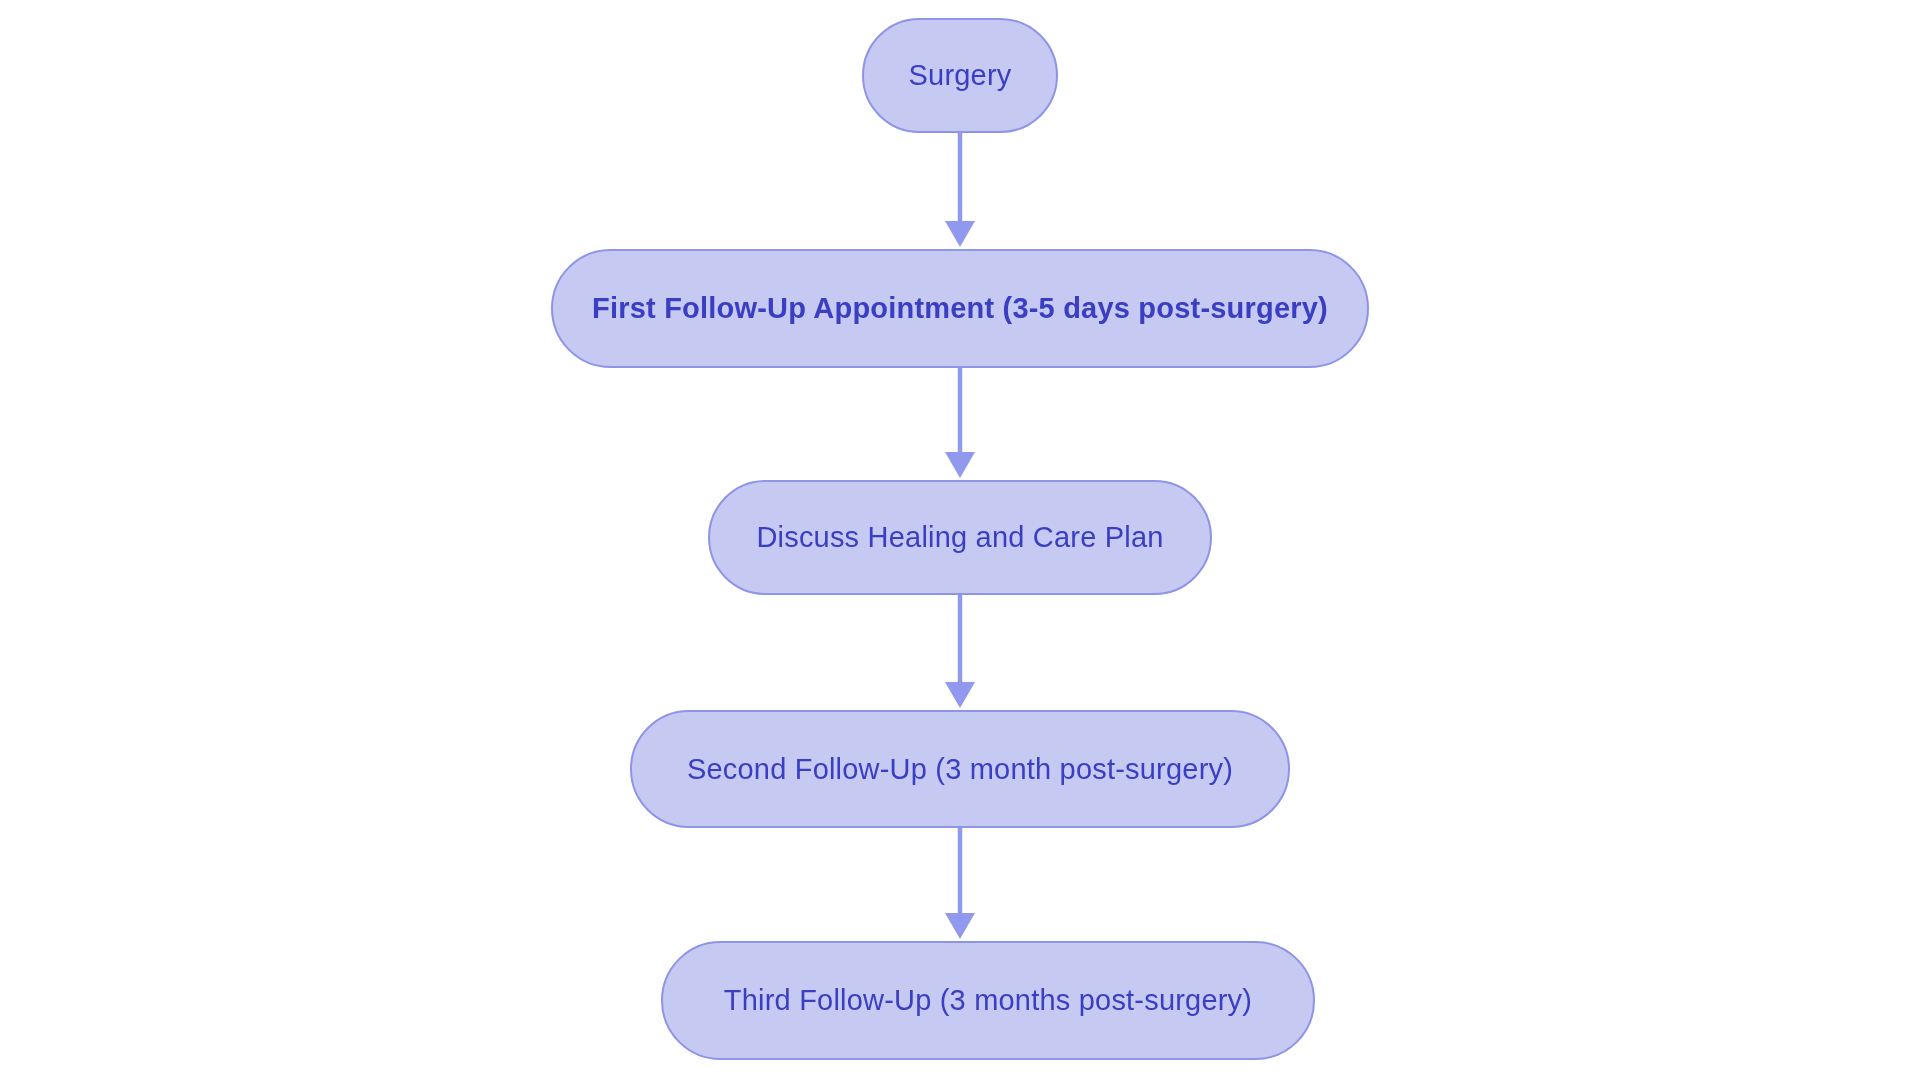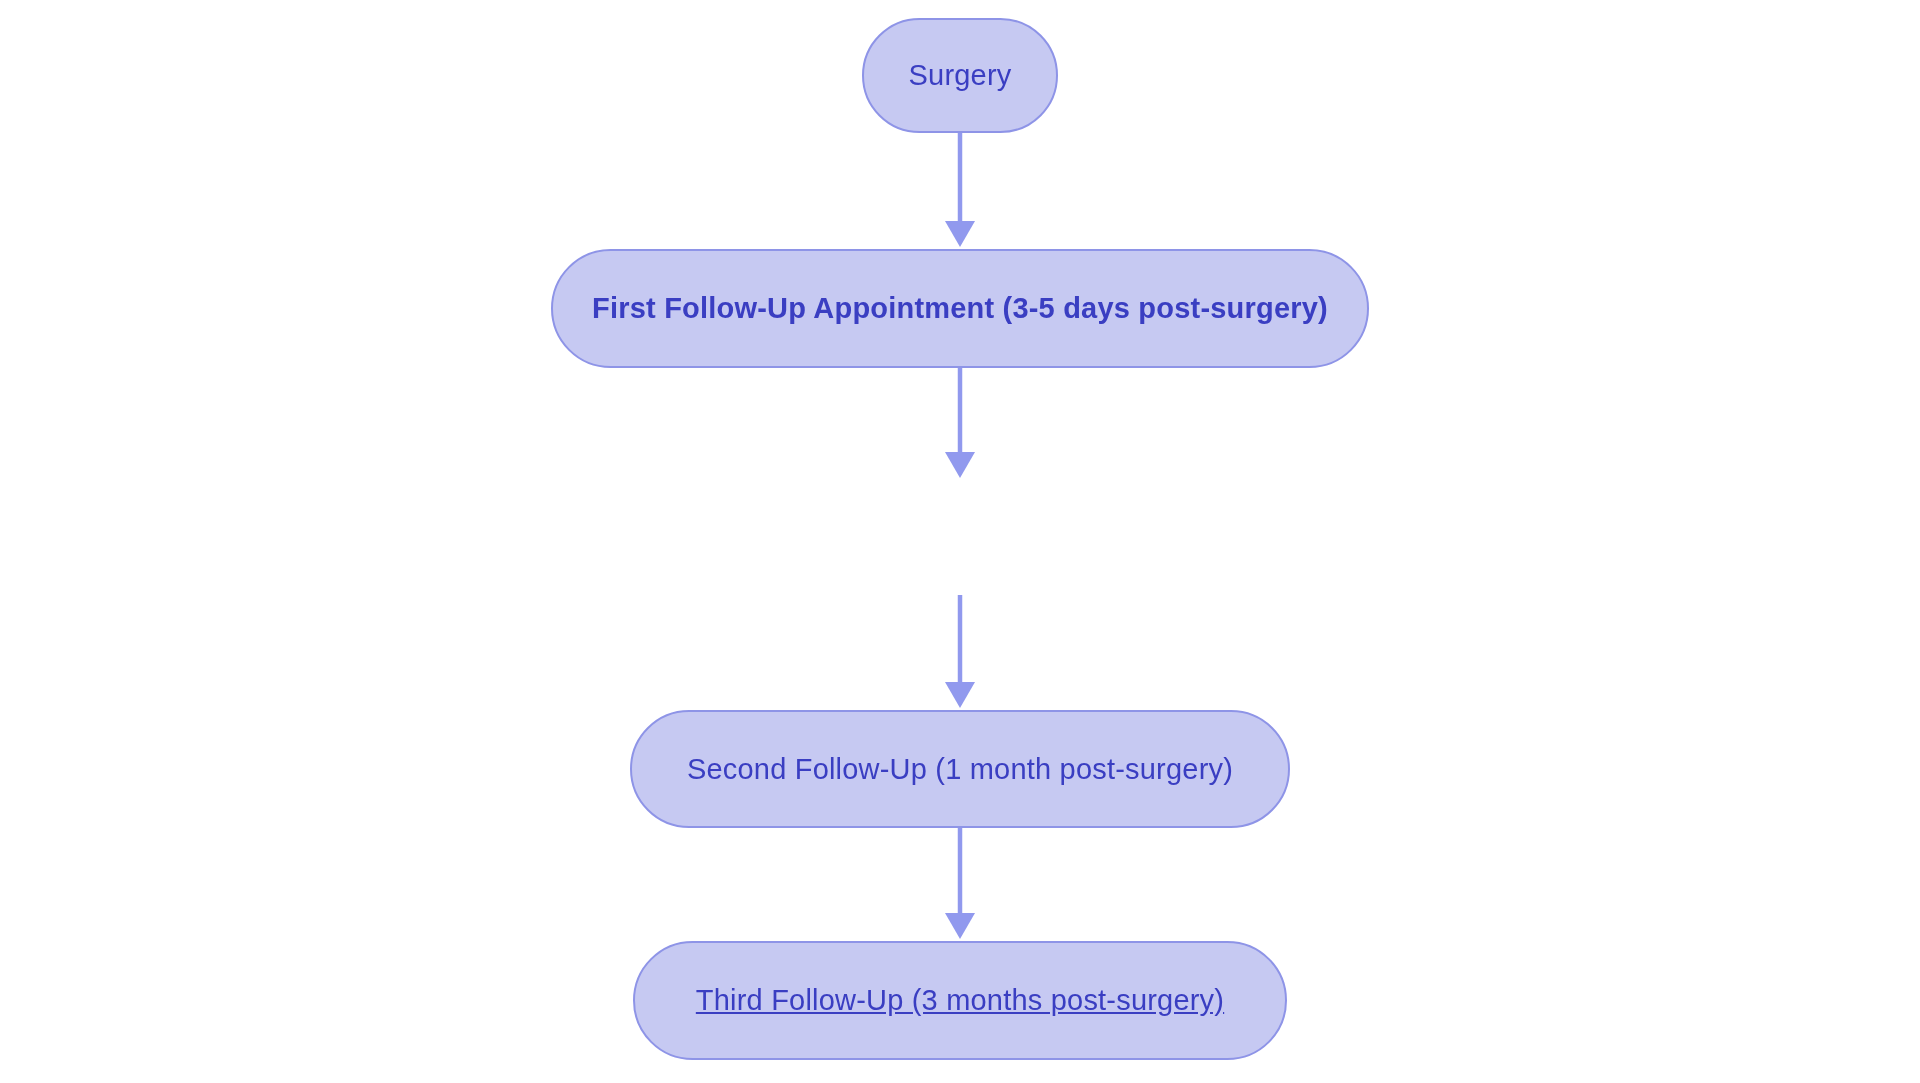"Discuss Healing and Care Plan" div.flow-node { html: none -> <div> <span>Discuss Healing and Care Plan</span> </div> }
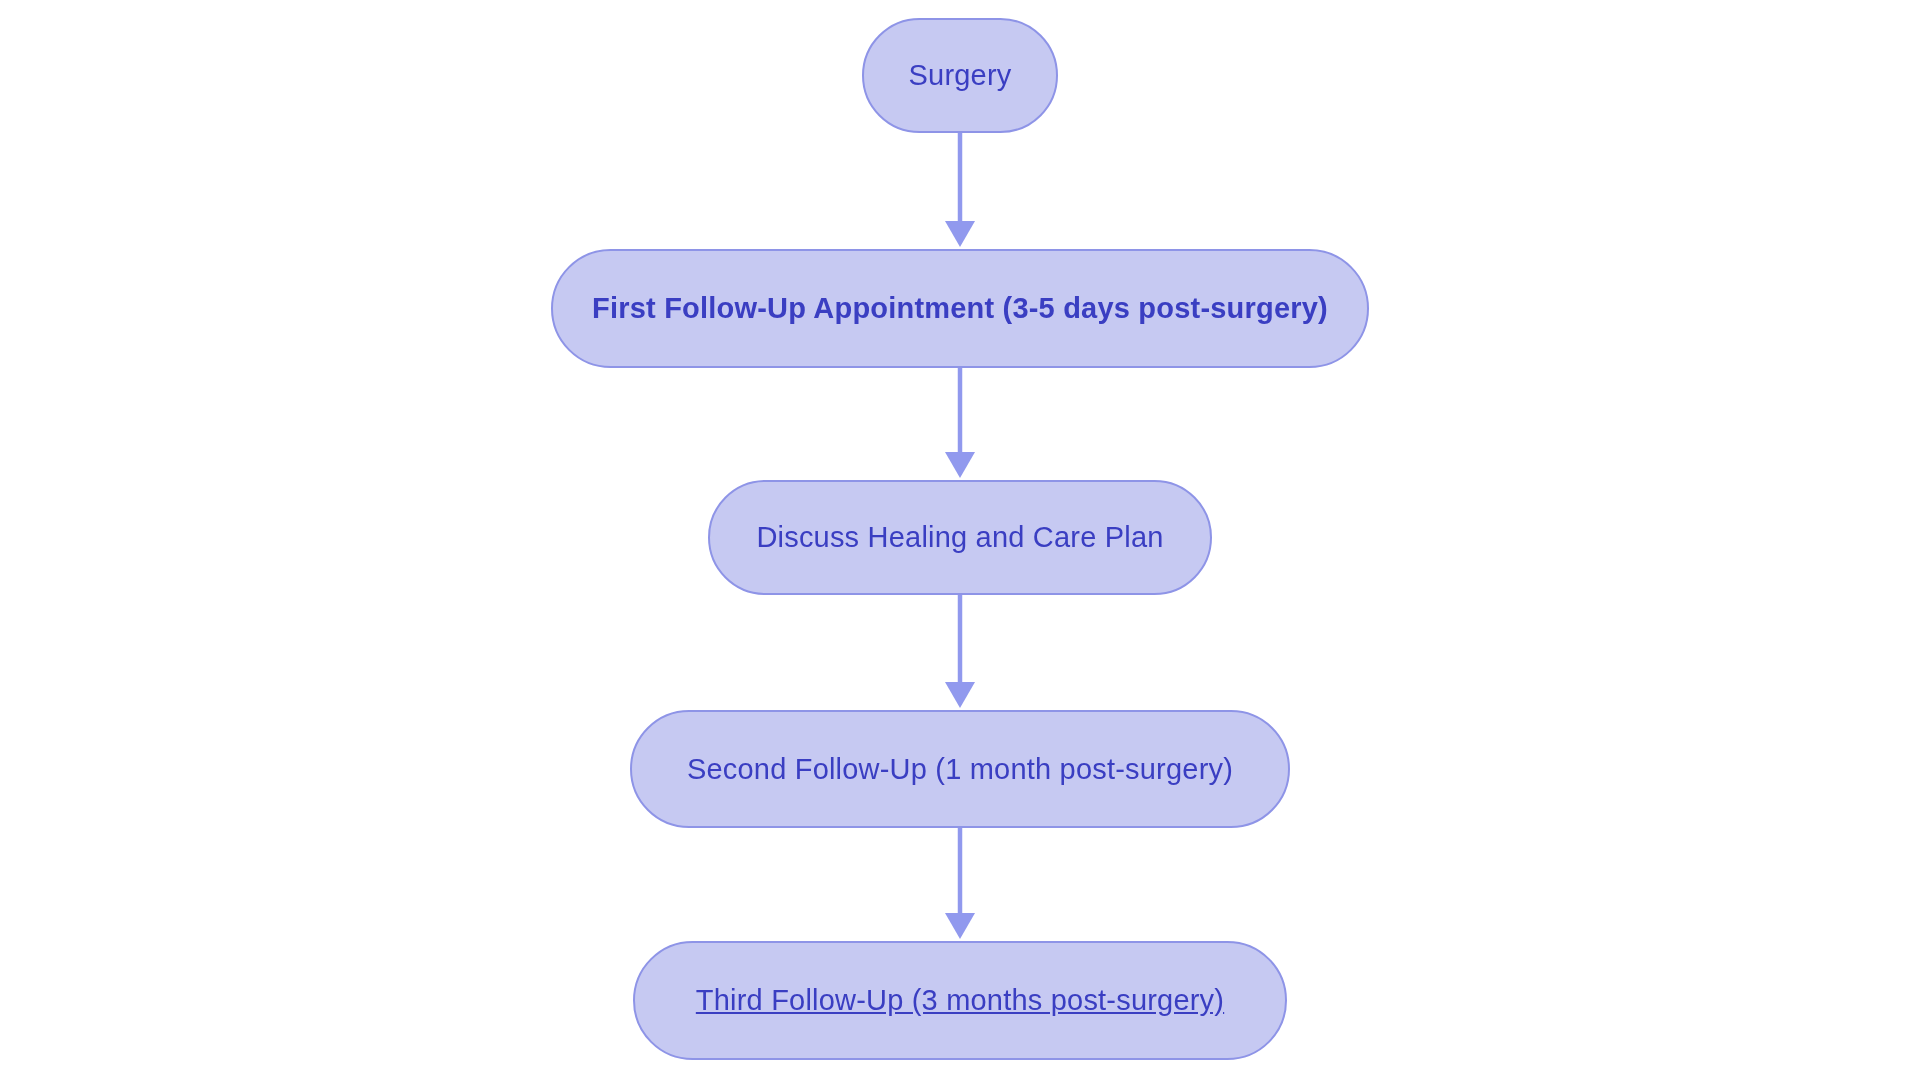"Second Follow-Up (1 month post-surgery)" span { text: 1 -> 3 }
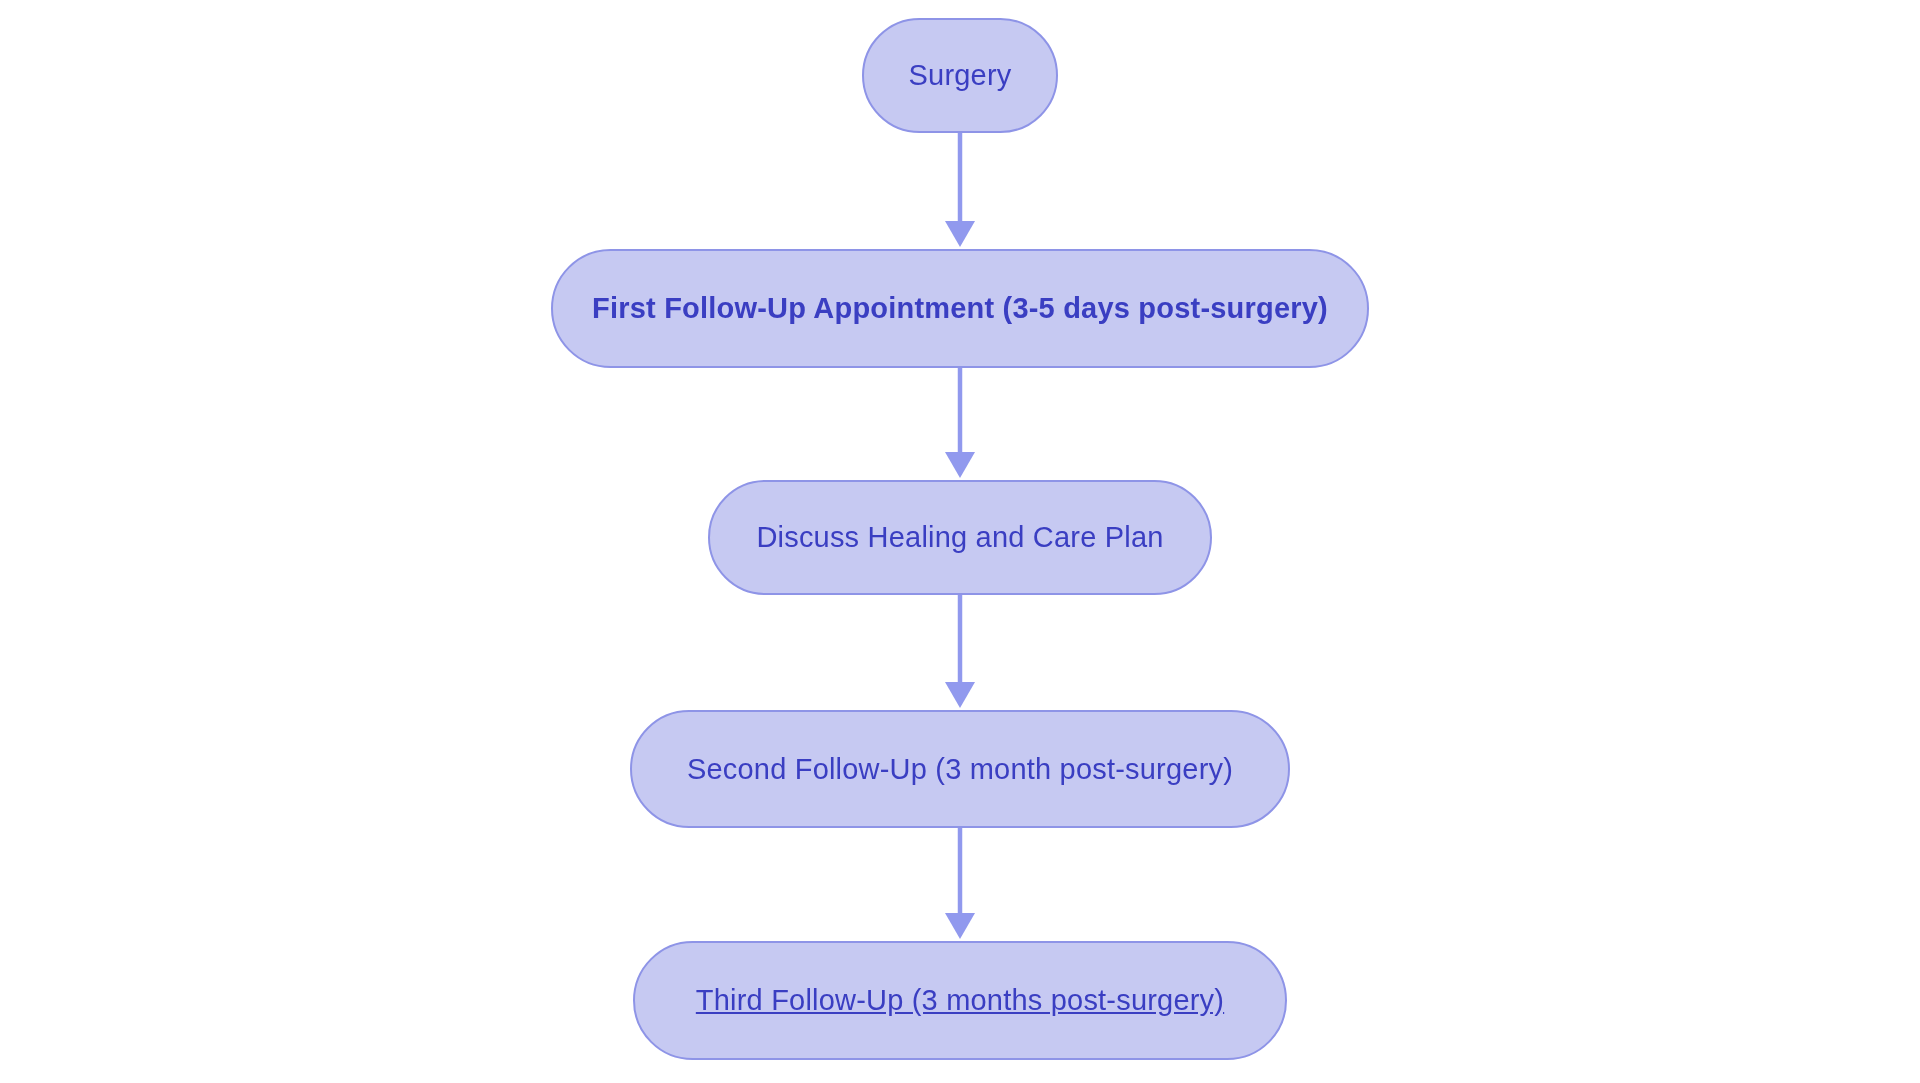"Third Follow-Up (3 months post-surgery)" #node-third { left: 633px -> 661px; text-decoration: underline -> none }
